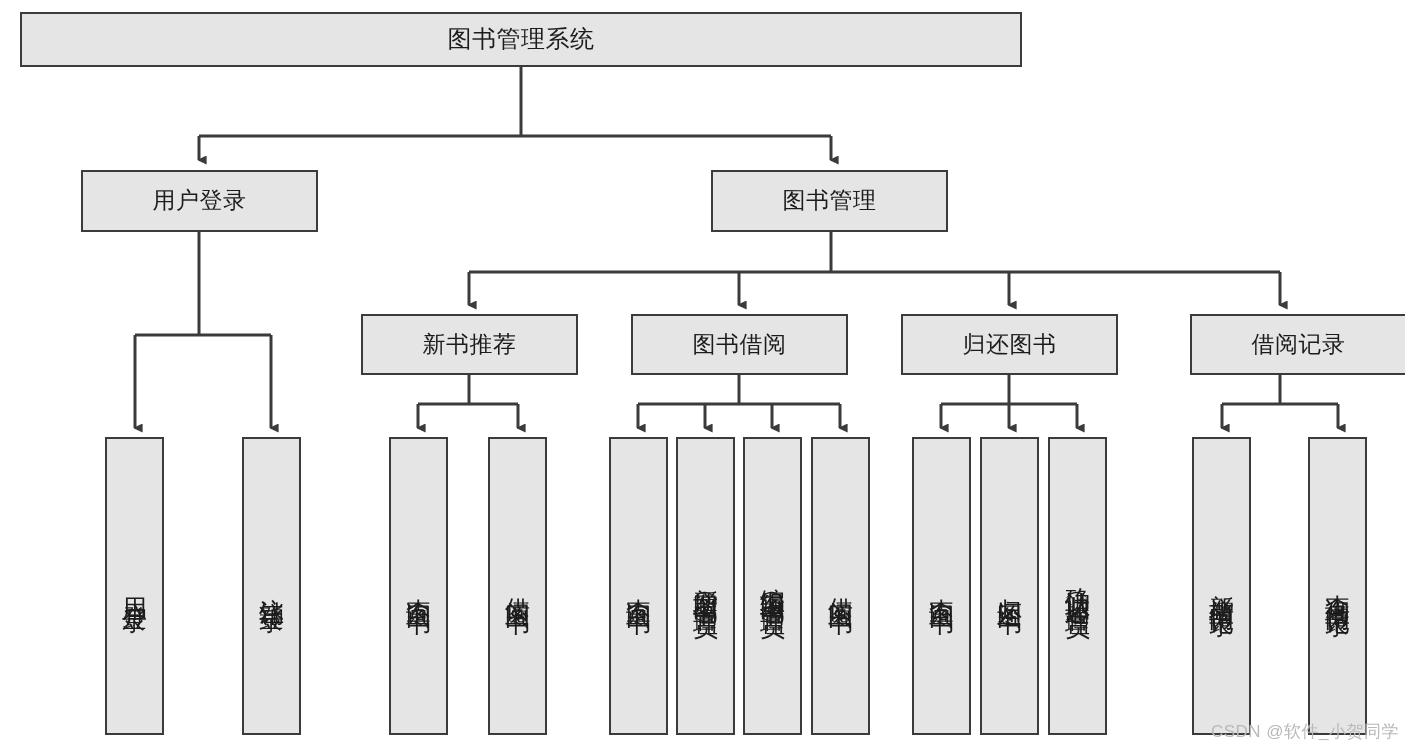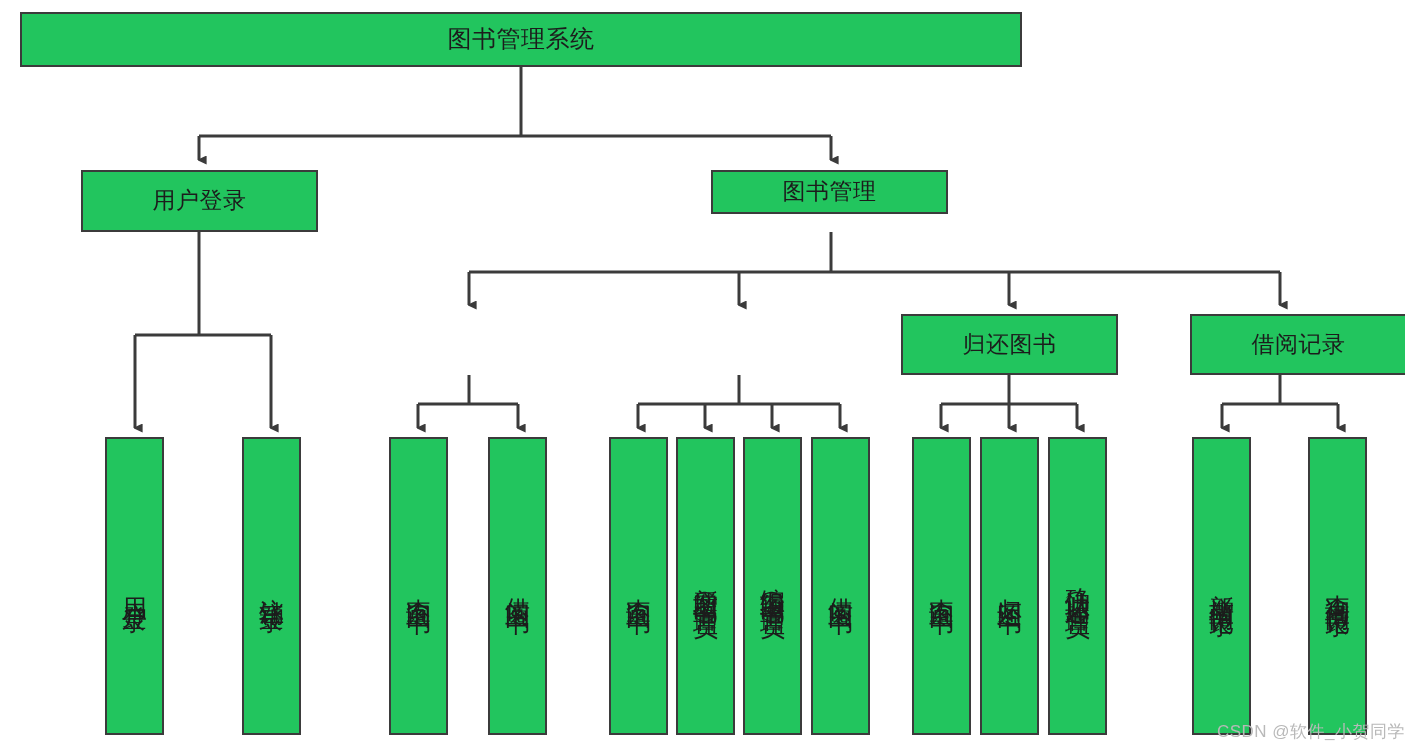"图书管理系统" .node { background: #22c55e -> #e5e5e5 }
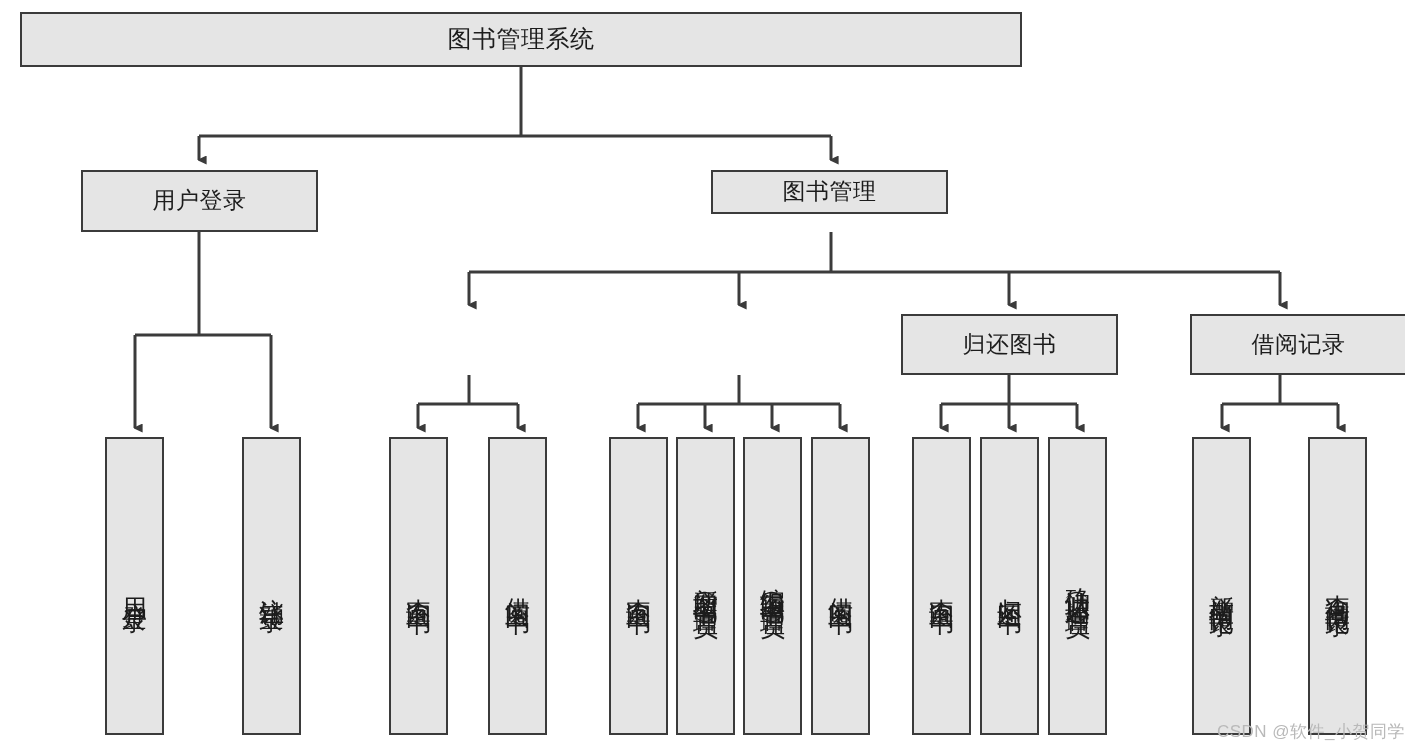"图书管理" div.node { height: 44px -> 62px }
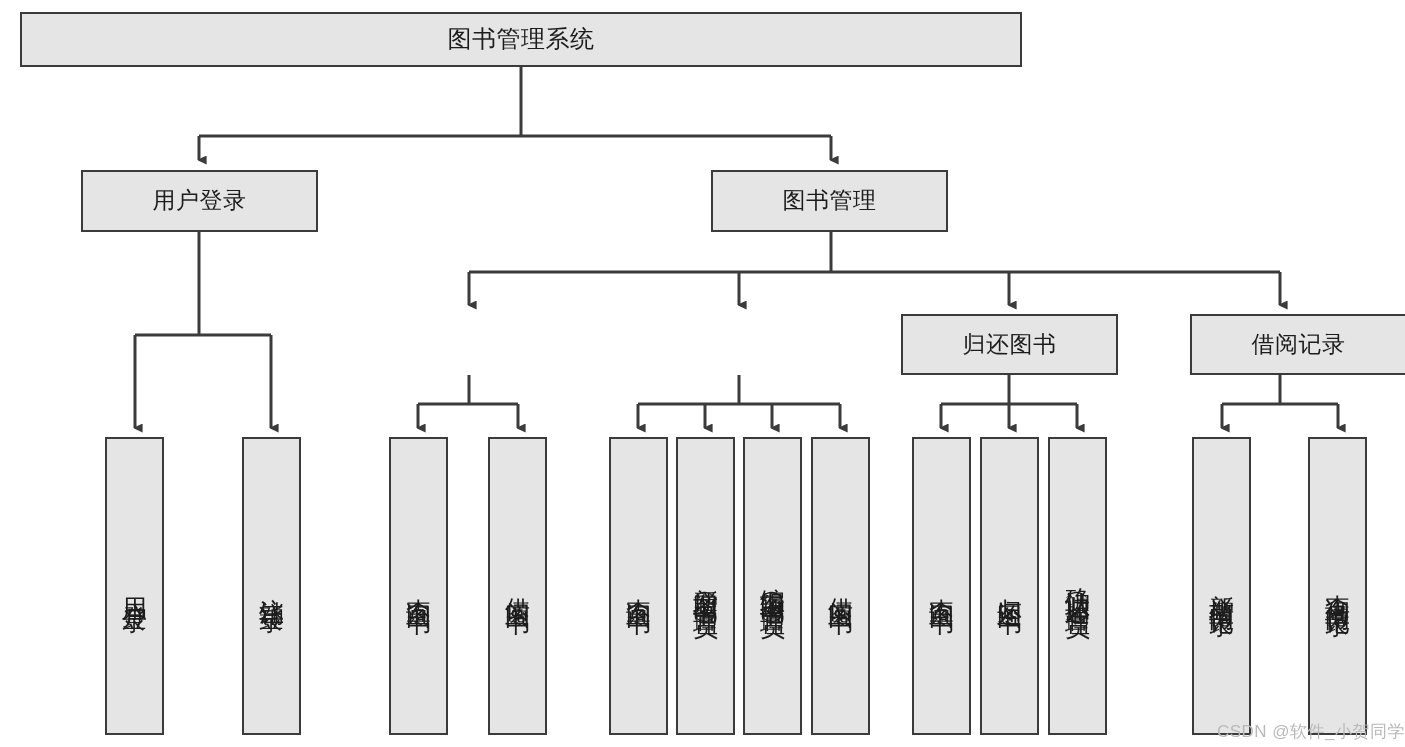"新书推荐" div.node { html: none -> <div> <span>新书推荐</span> </div> }
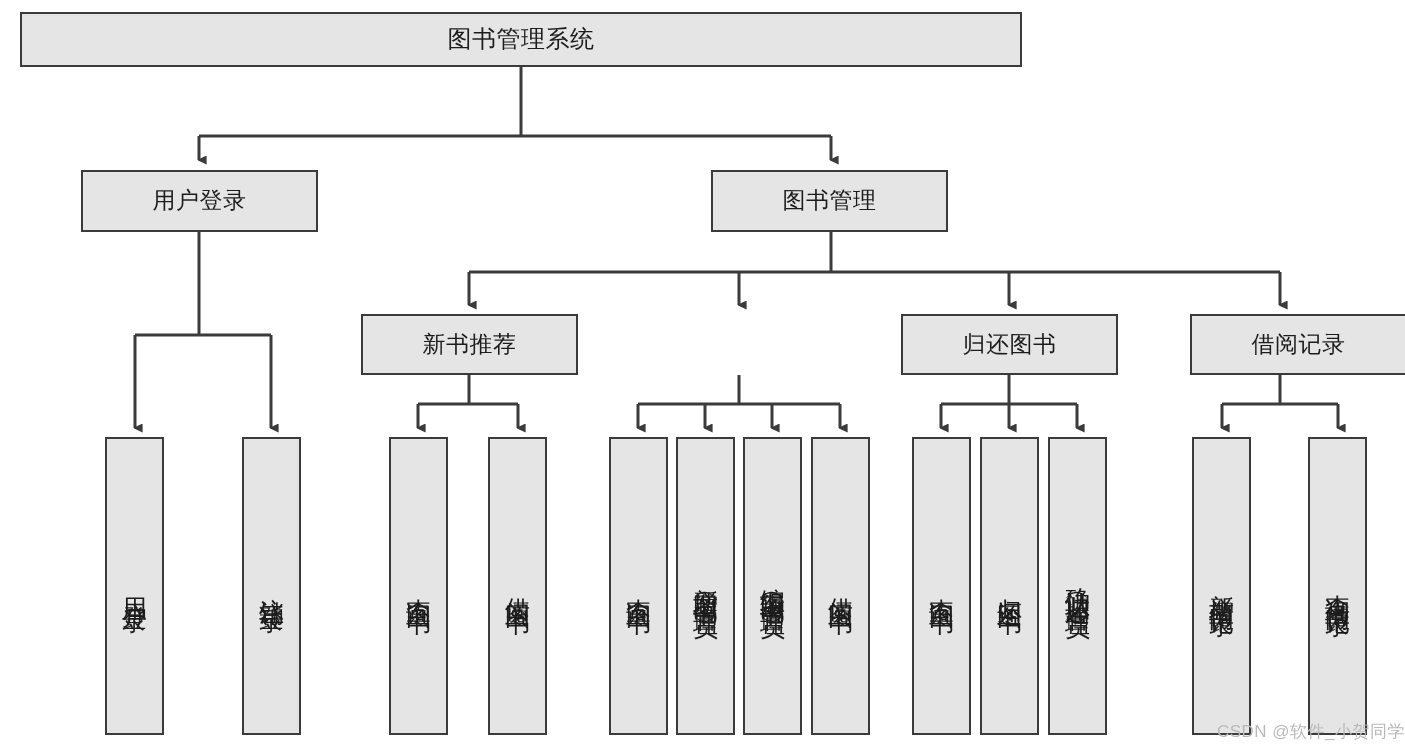"图书借阅" div.node { html: none -> <div> <span>图书借阅</span> </div> }
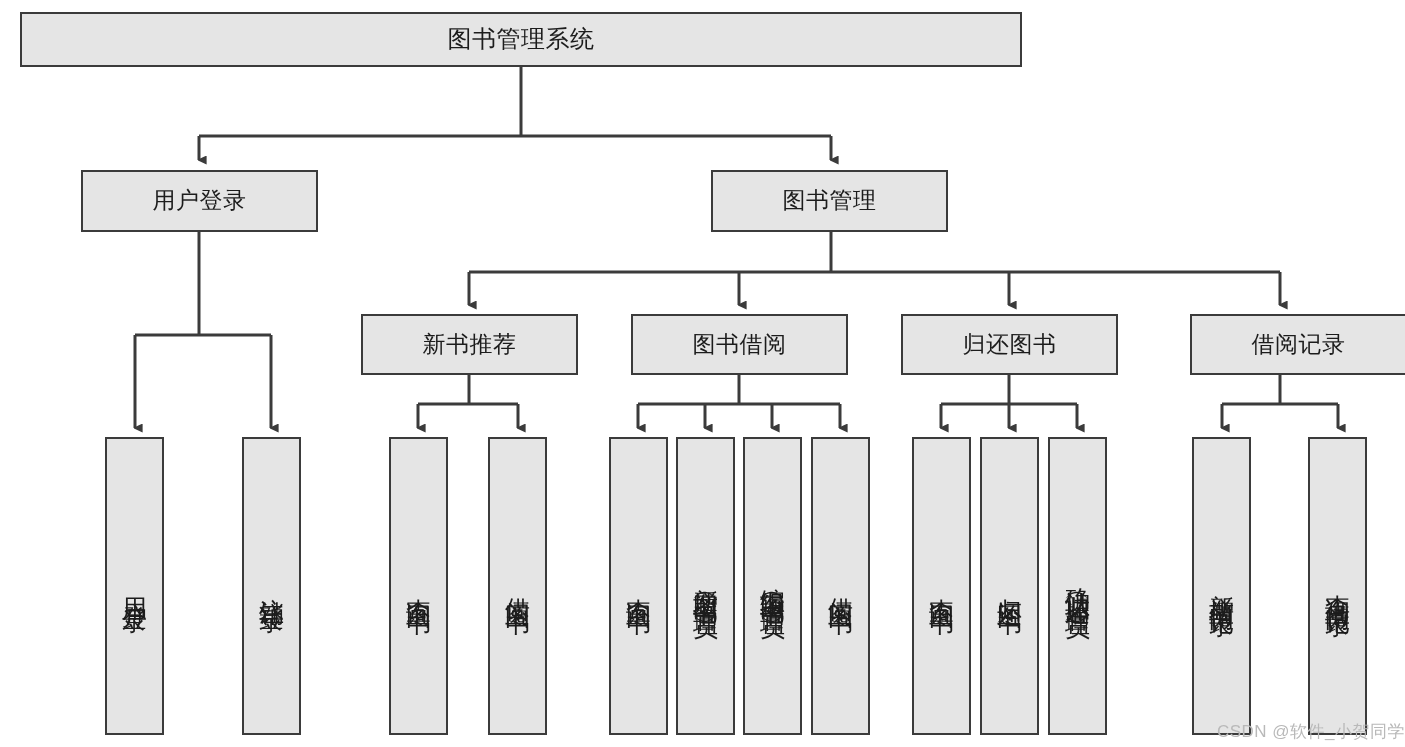"CSDN @软件_小贺同学" .watermark { right: 0 -> 6px }
